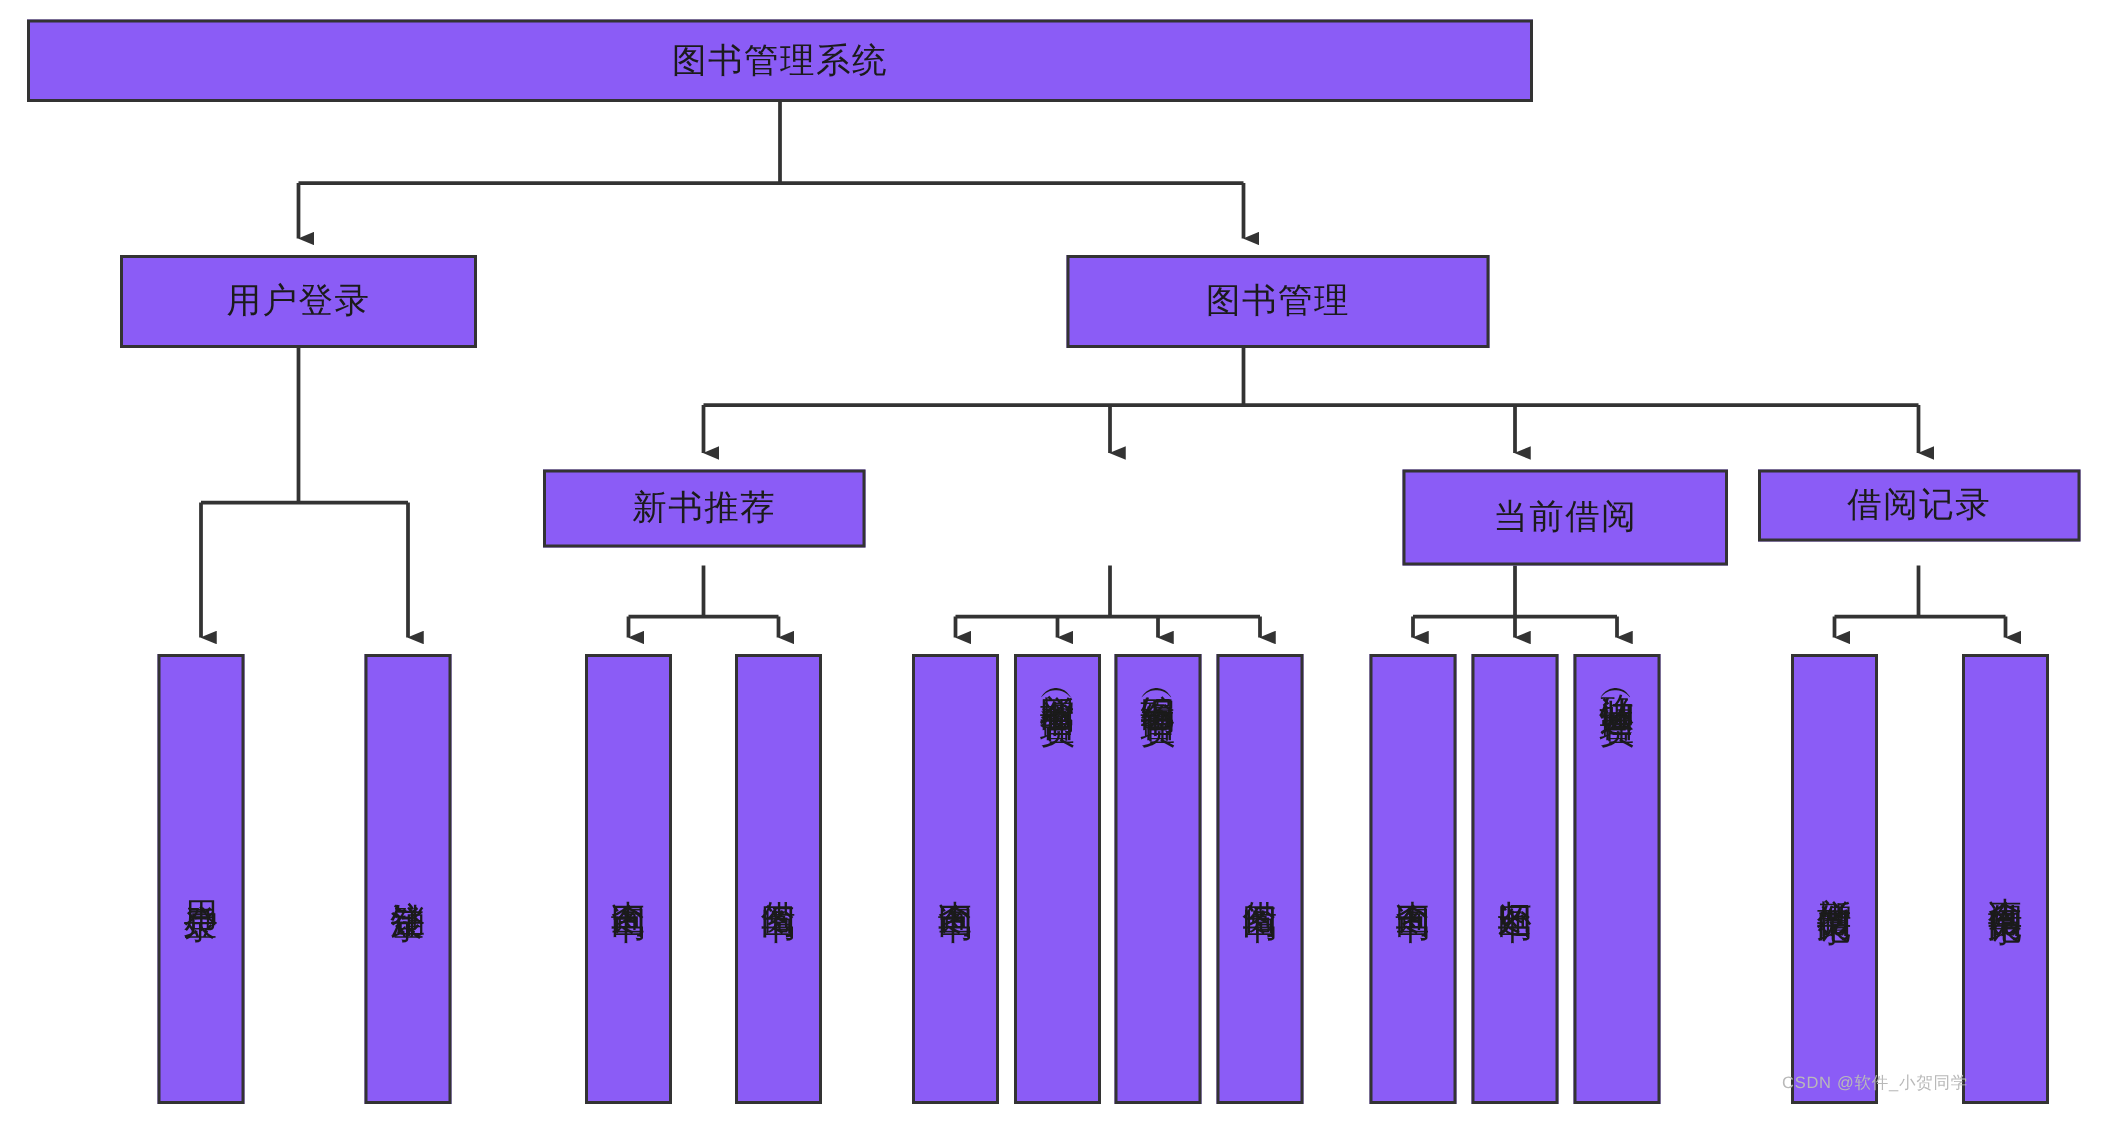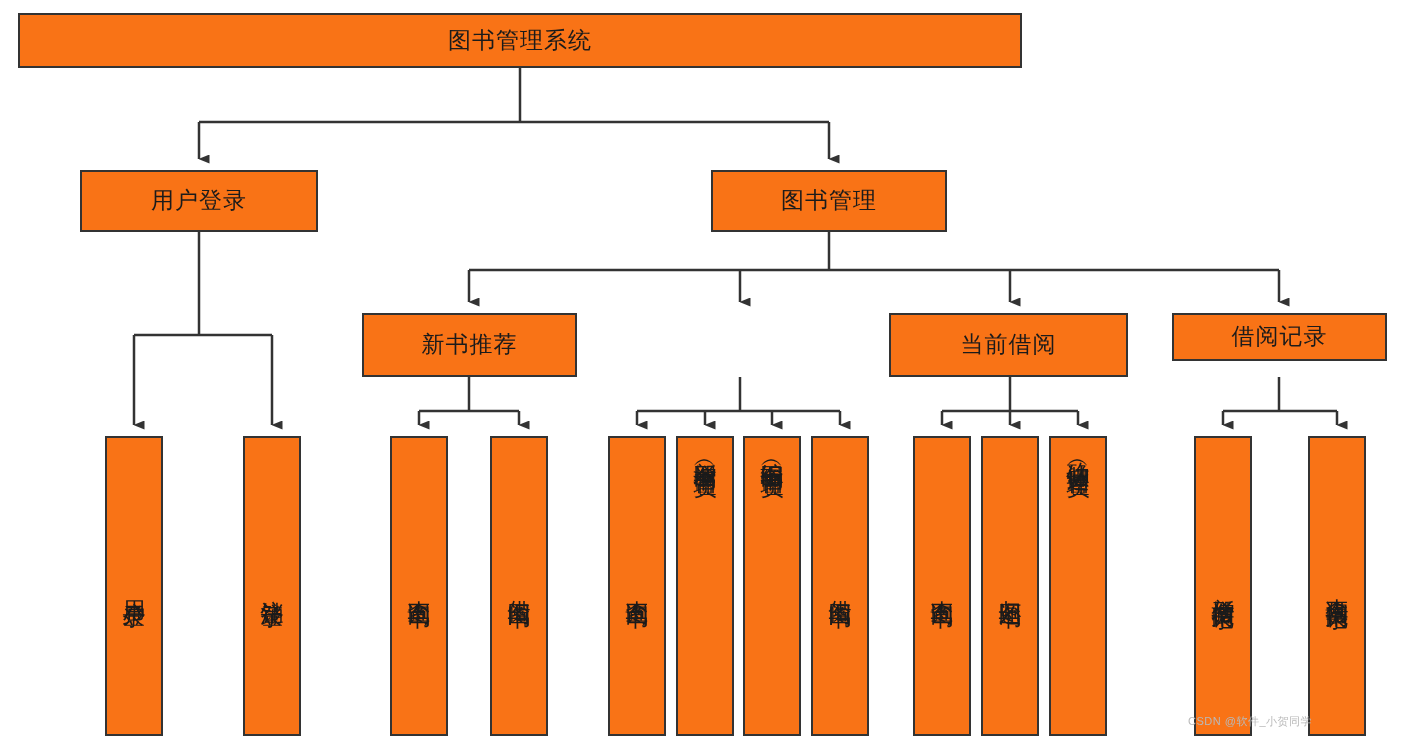"图书管理系统" .node { background: #f97316 -> #8b5cf6 }
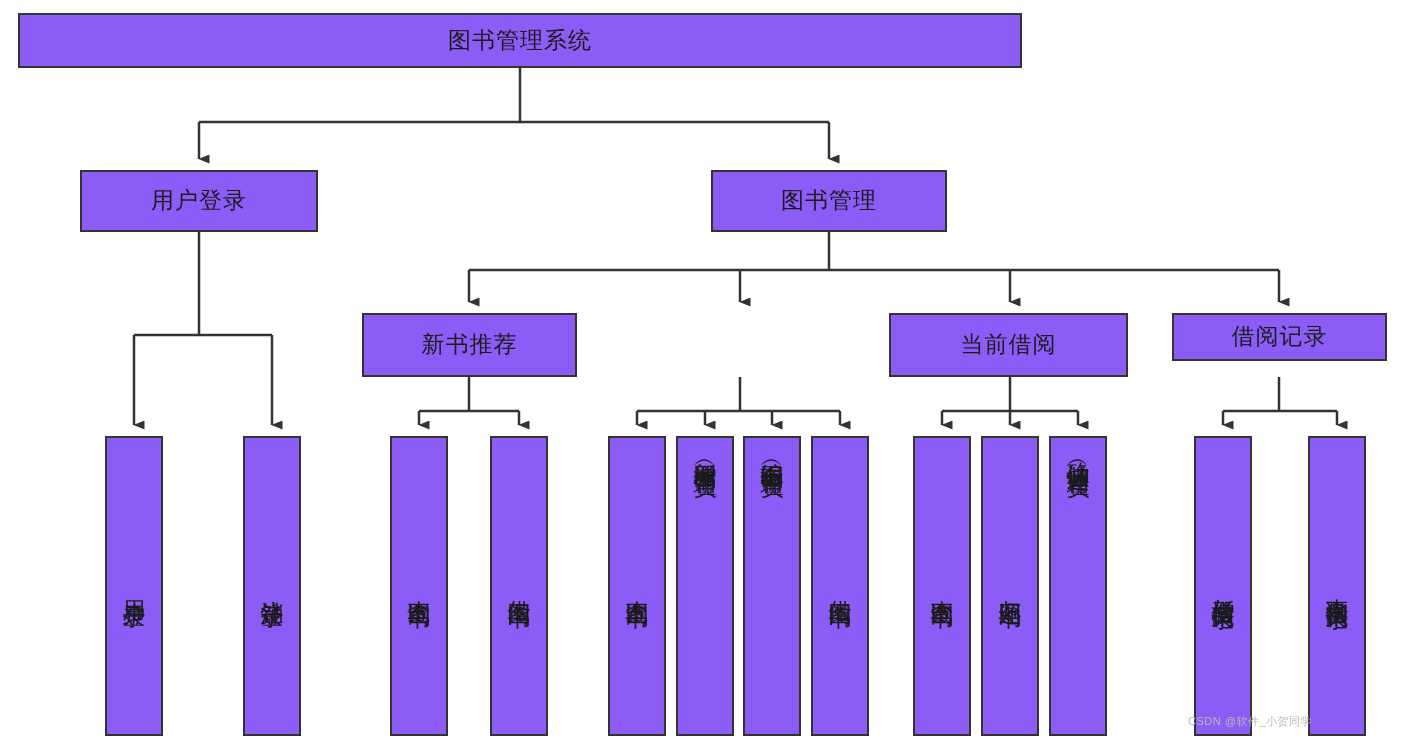"图书管理" div.node { width: 236px -> 282px }
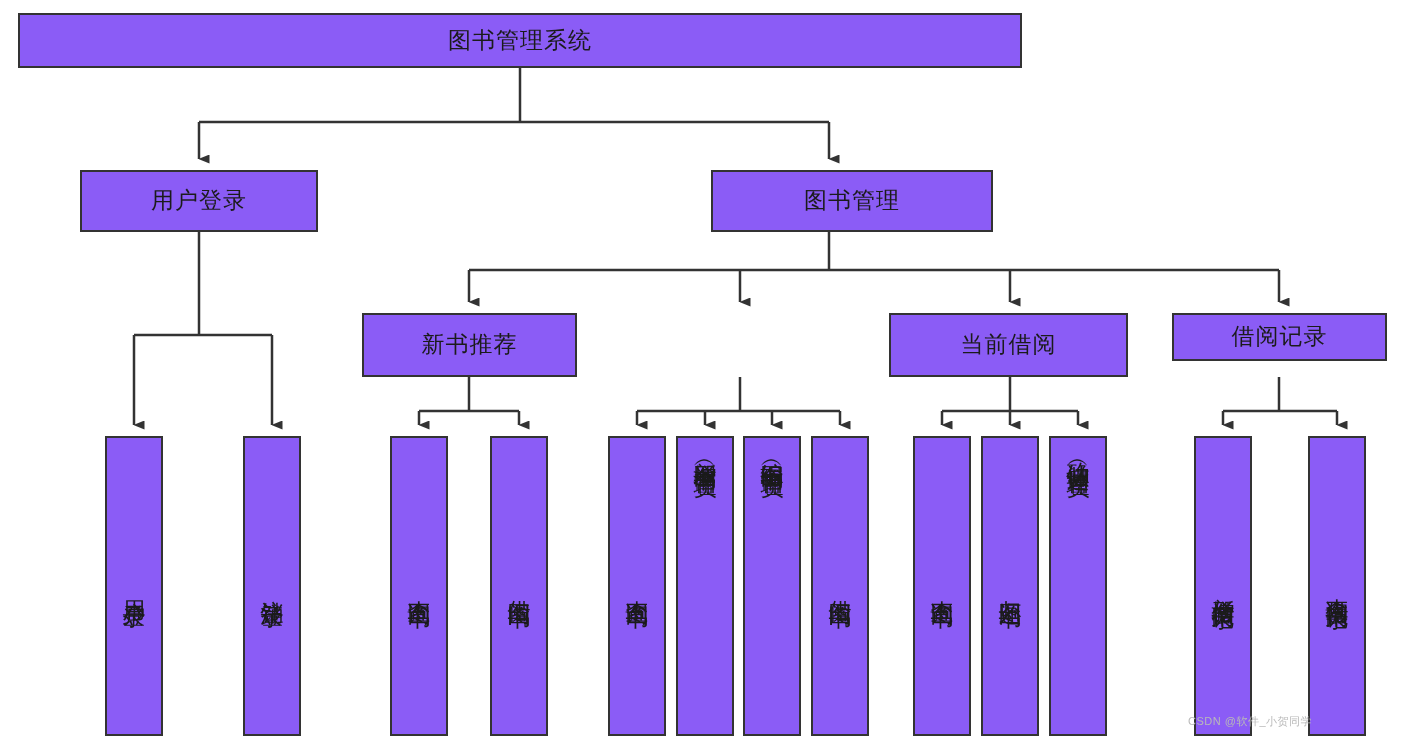"新书推荐" div.node { height: 64px -> 52px }
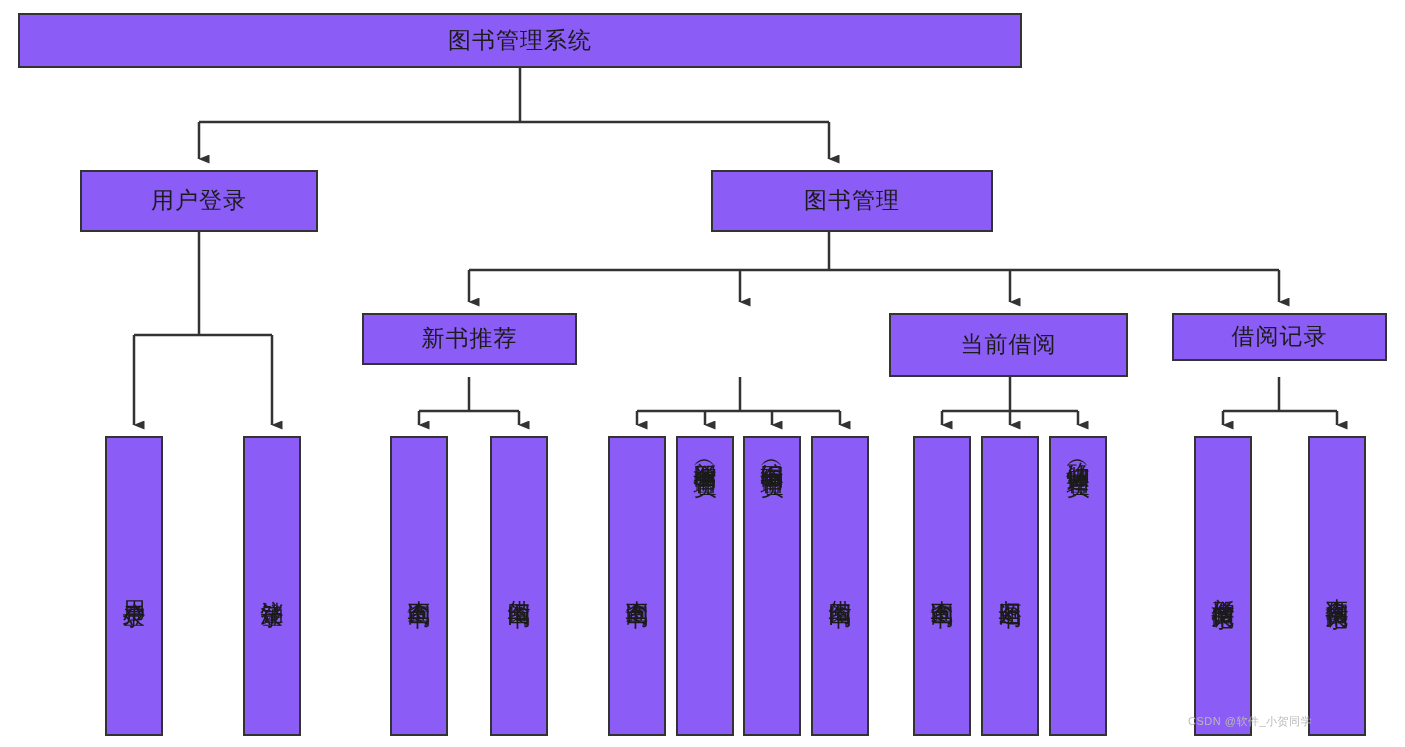"当前借阅" div.node { left: 889px -> 935px; width: 239px -> 217px }
